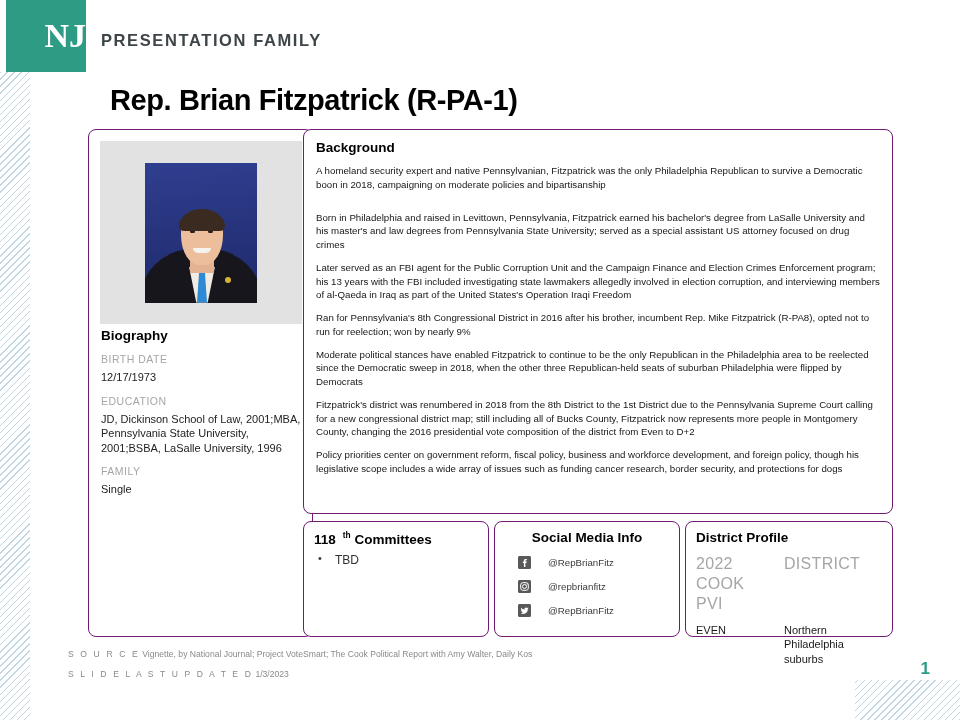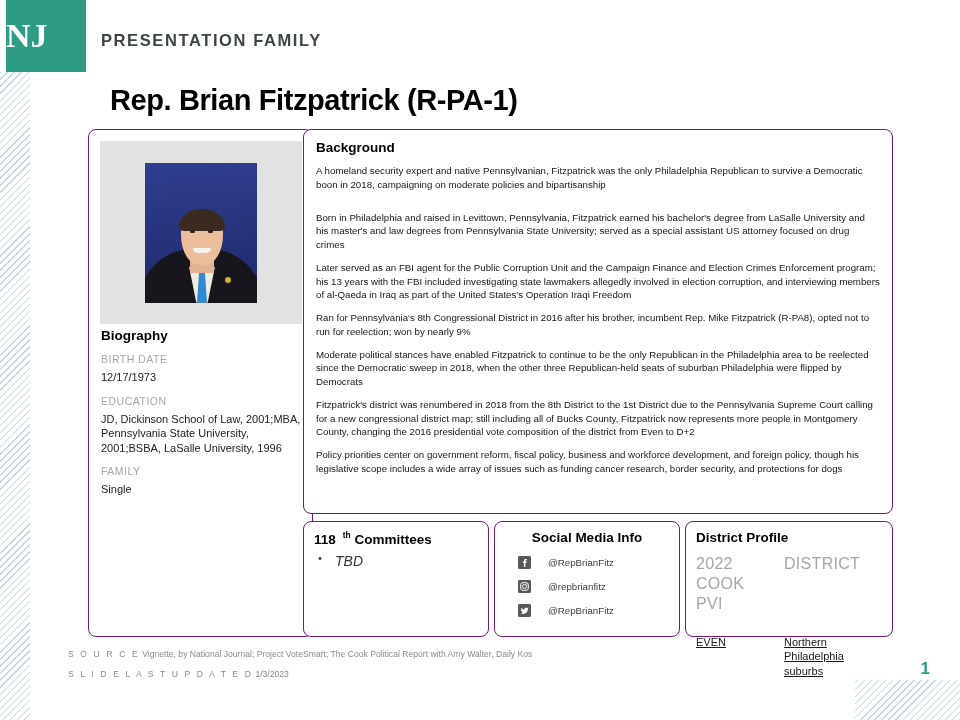"NJ" .logo-box { justify-content: flex-start -> flex-end }
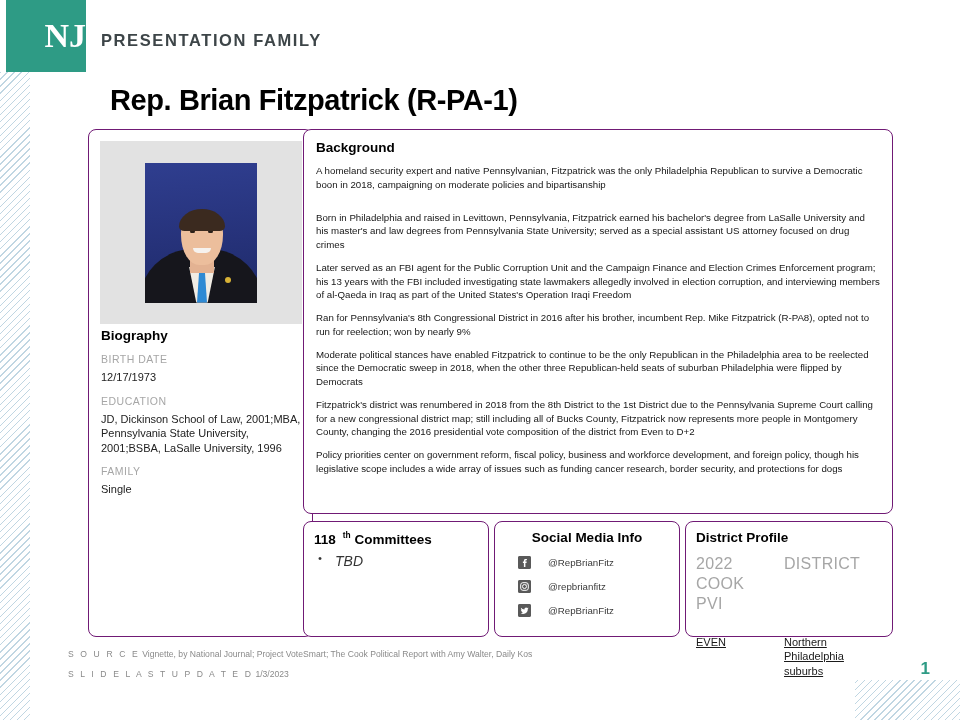"TBD" .comm-list li { font-size: 14px -> 12px; font-style: italic -> none }
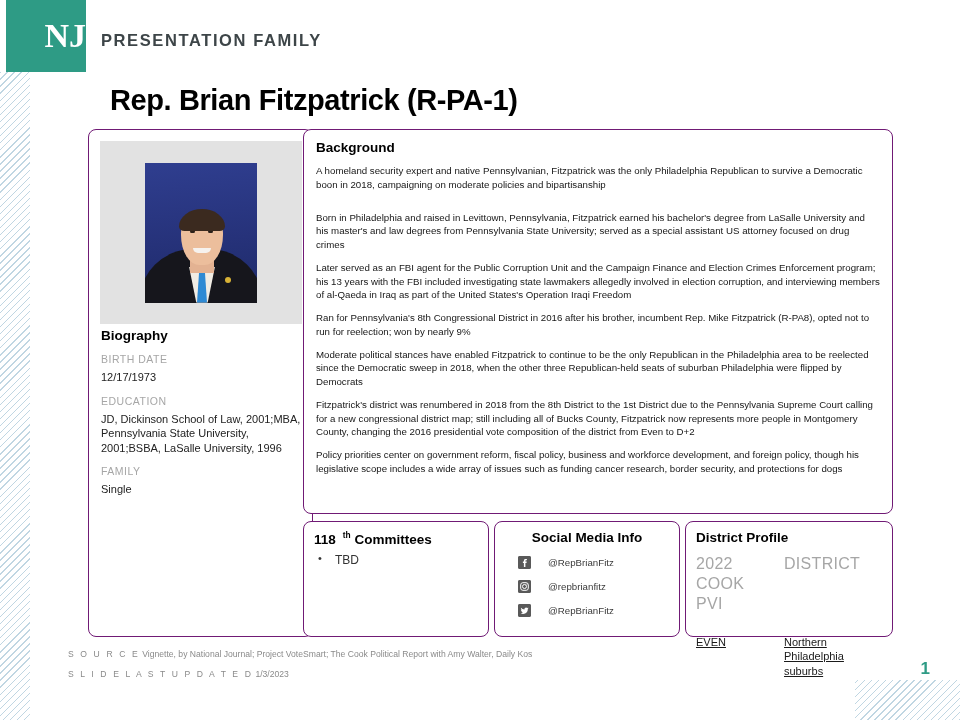"EVEN" .dist-value { margin-top: 21px -> 9px; text-decoration: underline -> none }
